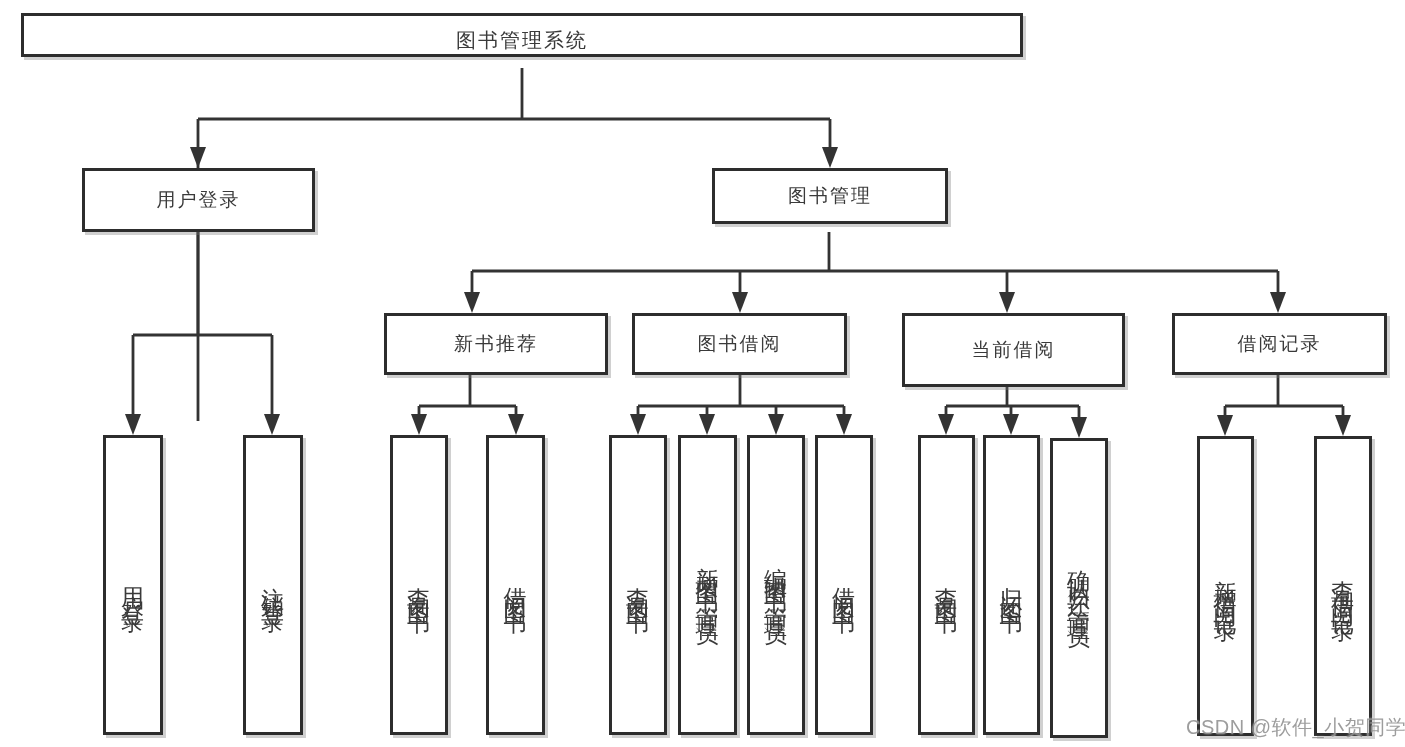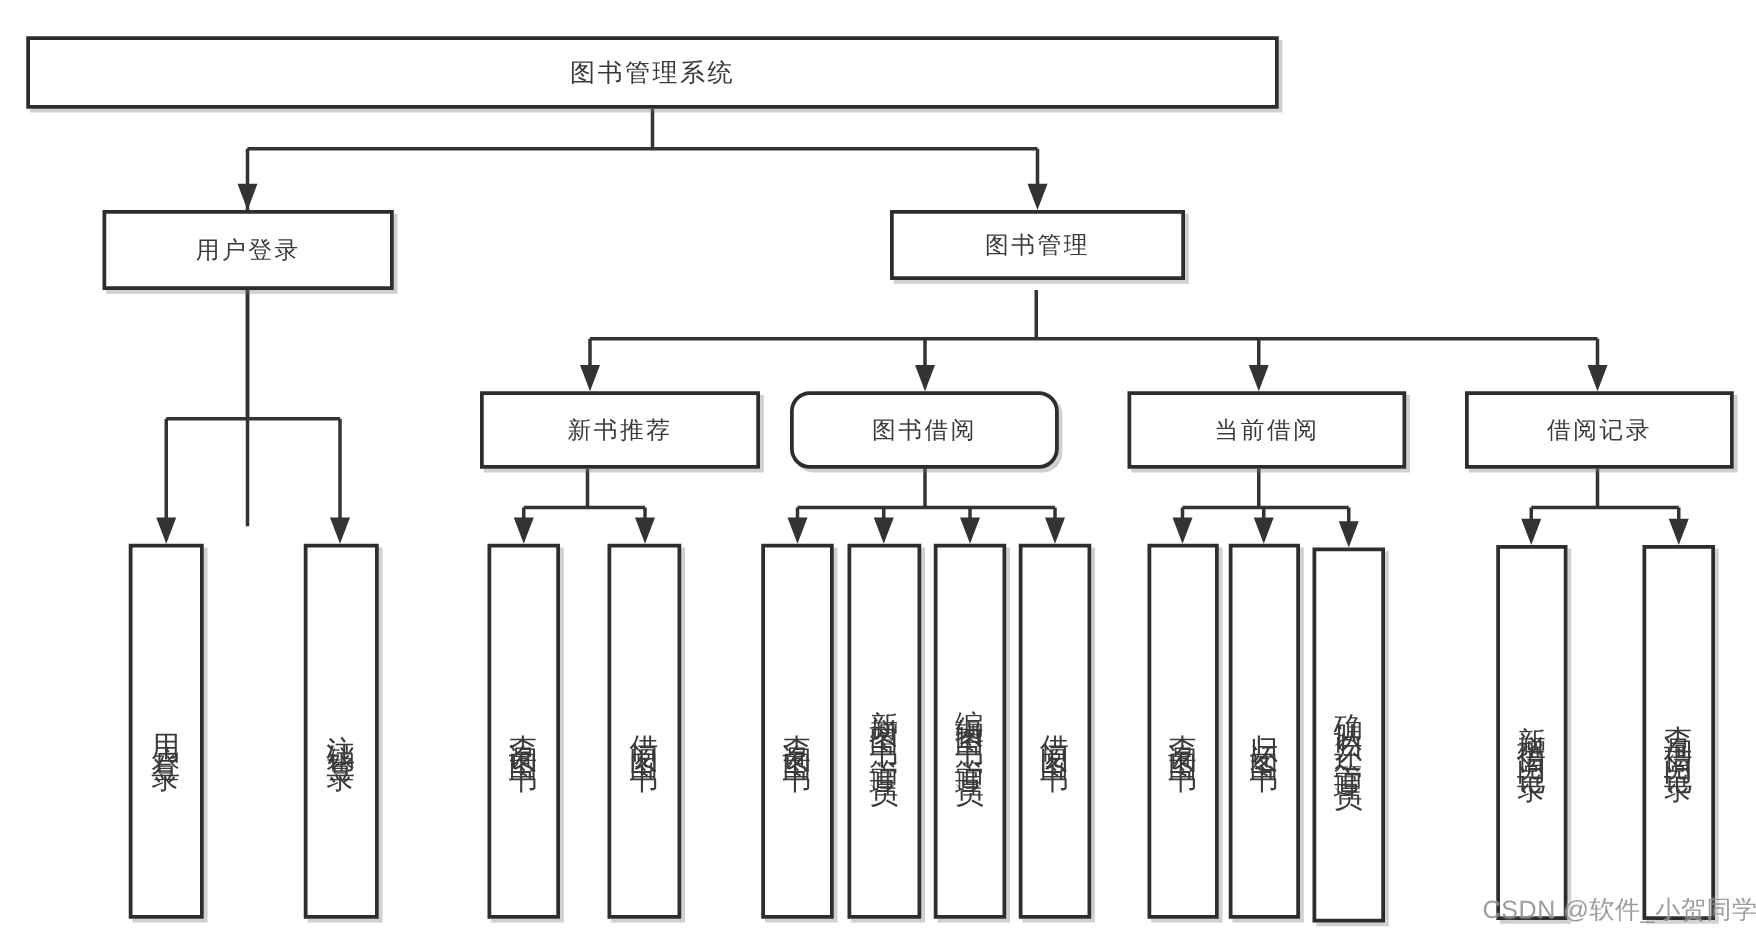"图书管理系统" div.node { align-items: none -> flex-end; height: 58px -> 44px; top: 29px -> 13px }
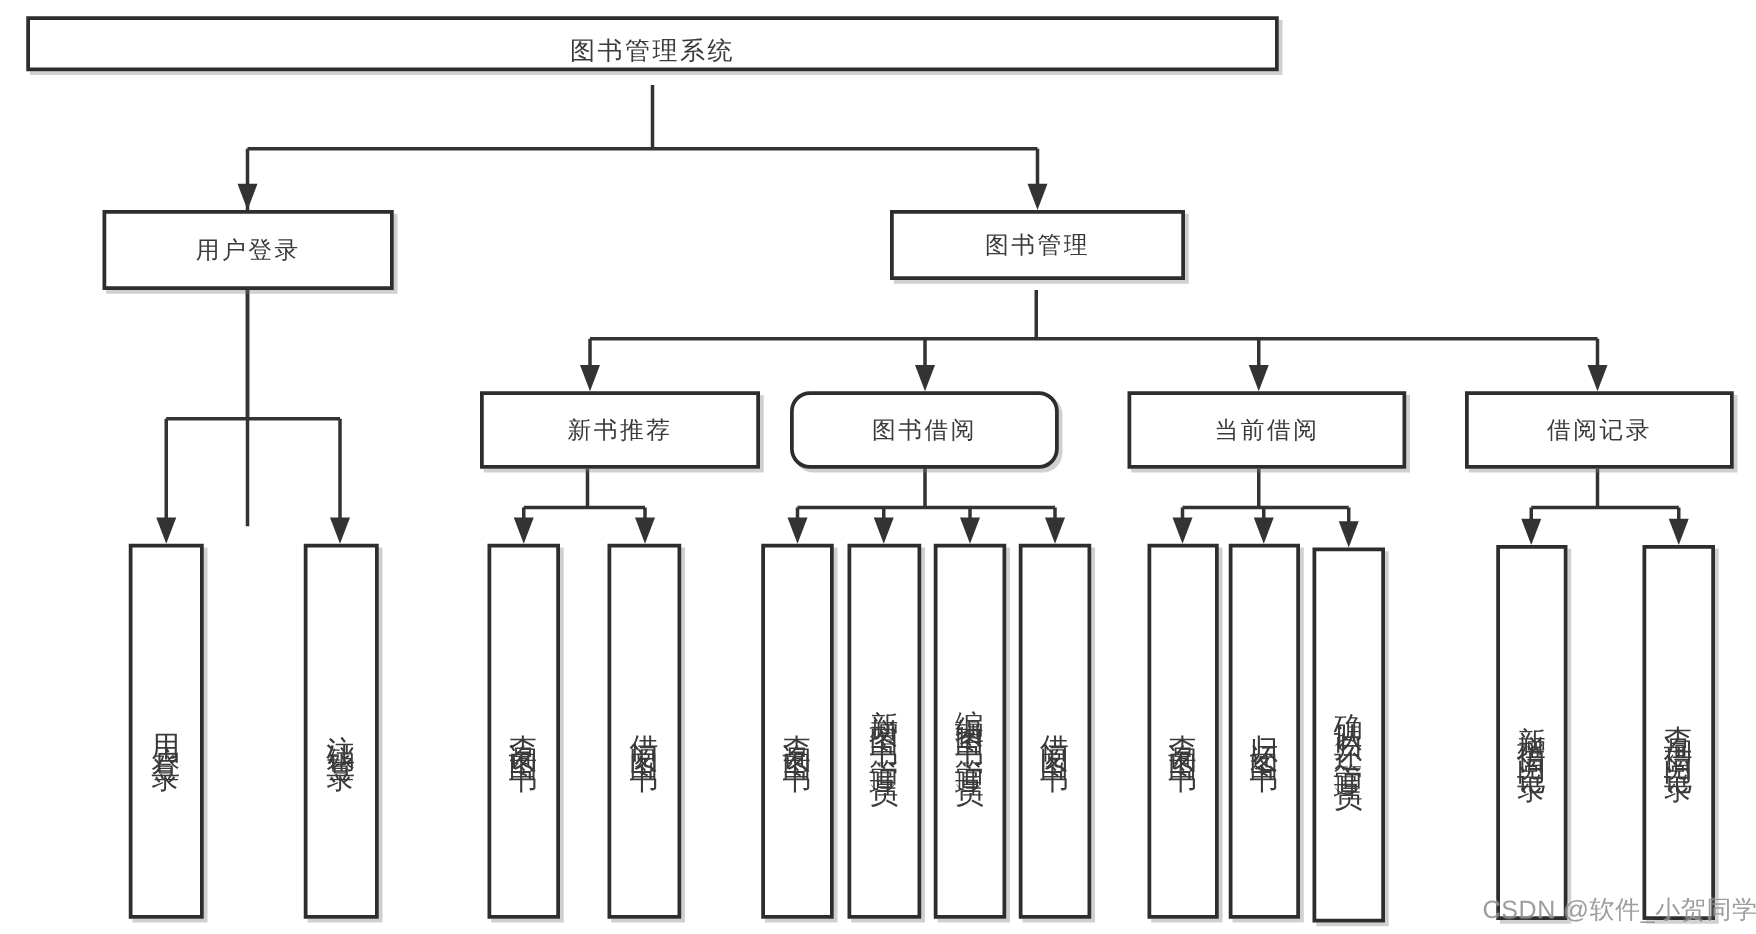"图书借阅" div.node { border-radius: 16px -> none }
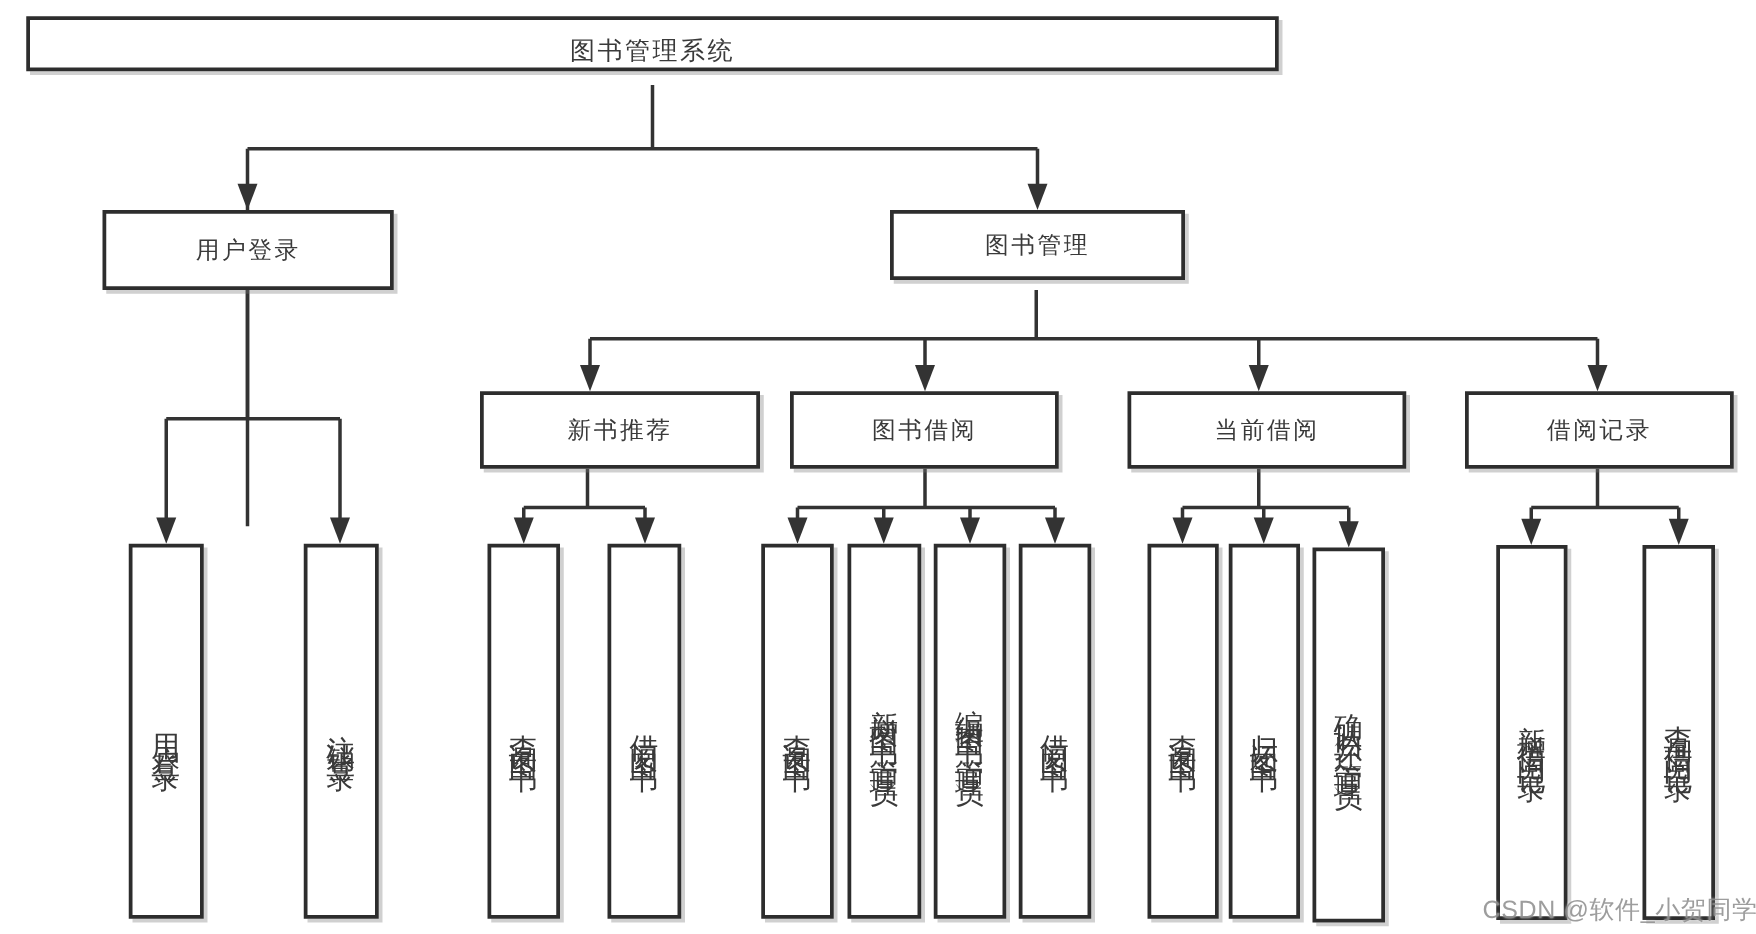"当前借阅" div.node { height: 62px -> 74px }
